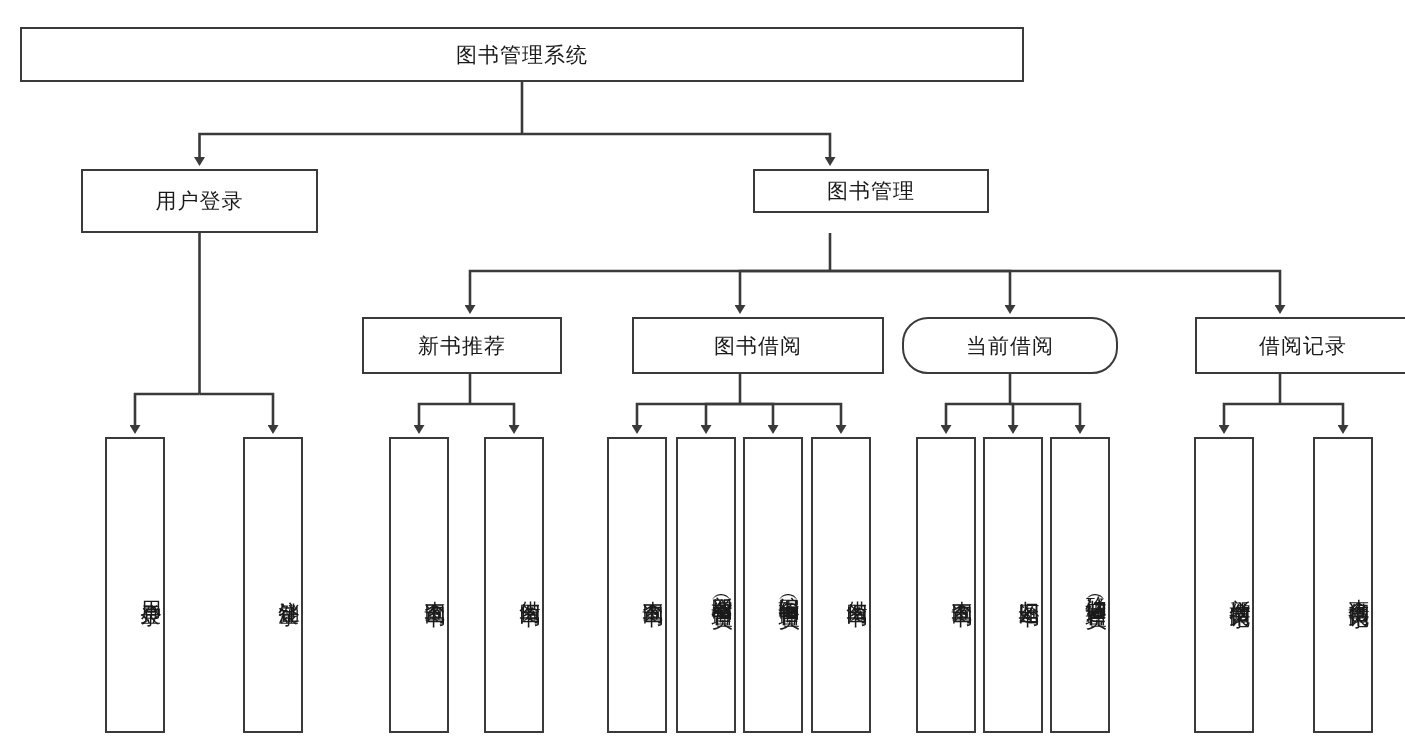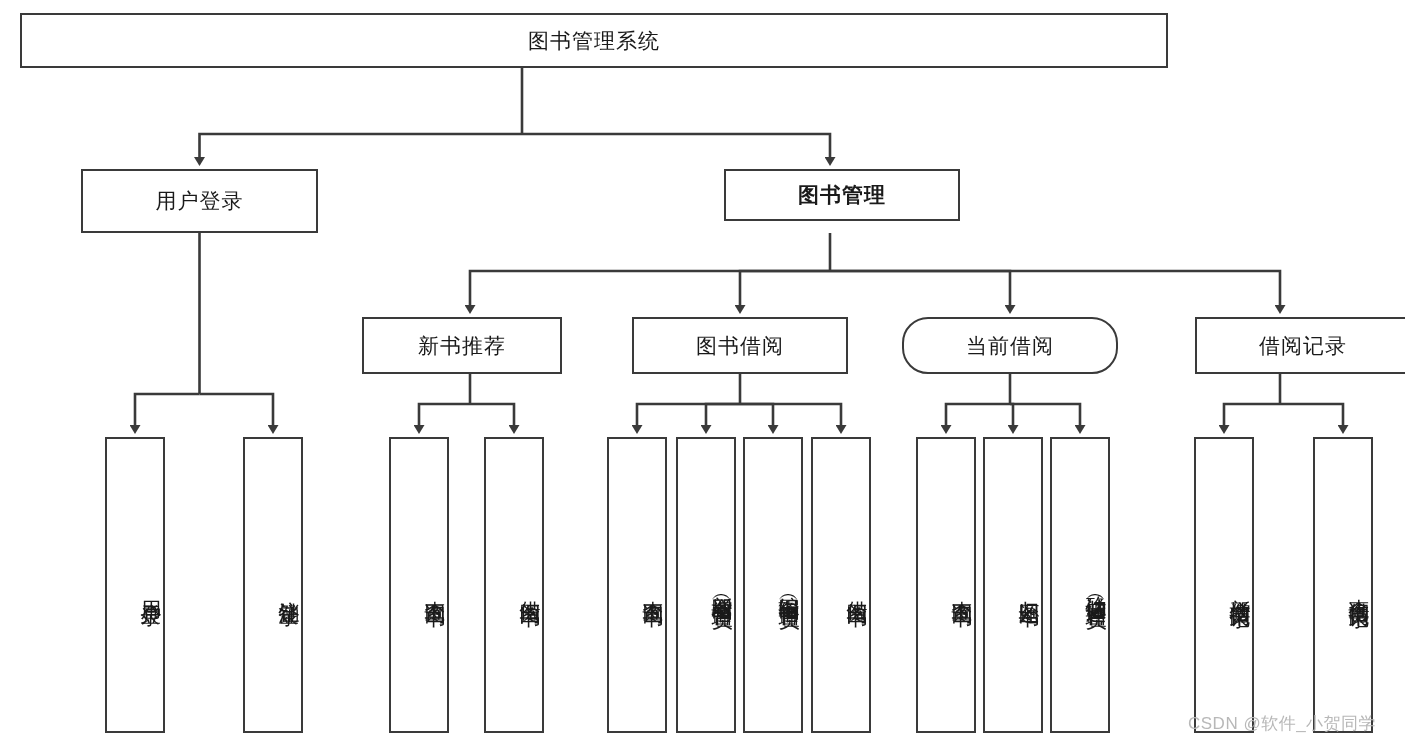"图书管理系统" div.node { top: 13px -> 27px; width: 1148px -> 1004px }
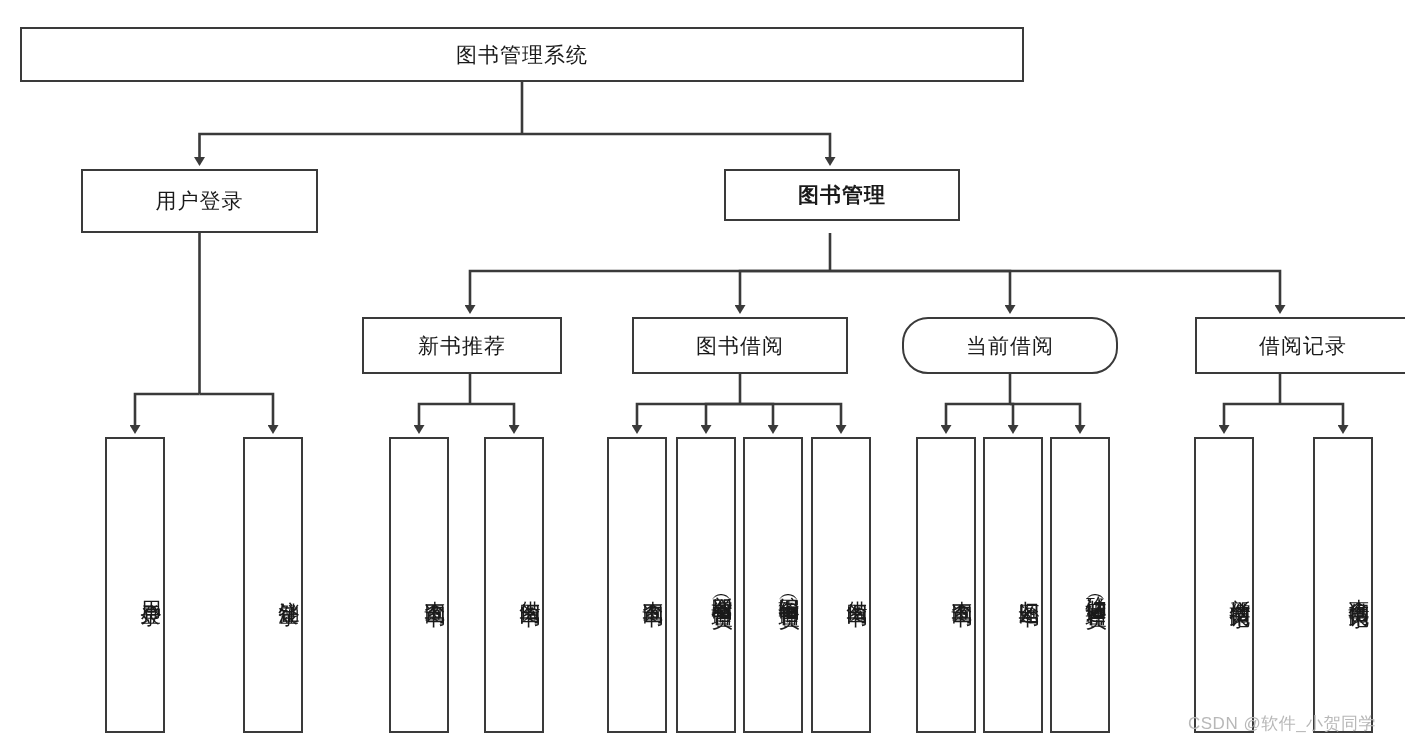"图书管理" div.node { font-weight: bold -> none; height: 52px -> 44px; left: 724px -> 753px }
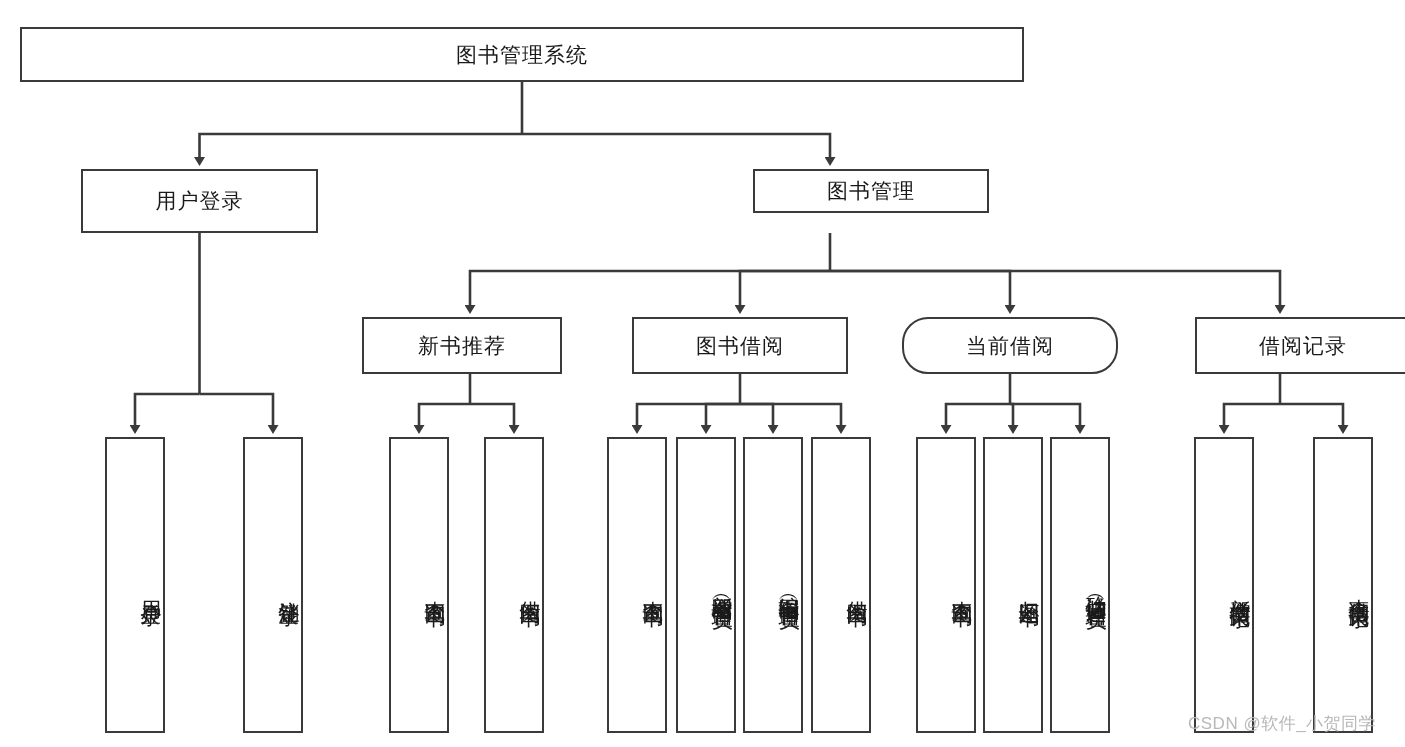"图书借阅" div.node { width: 216px -> 252px }
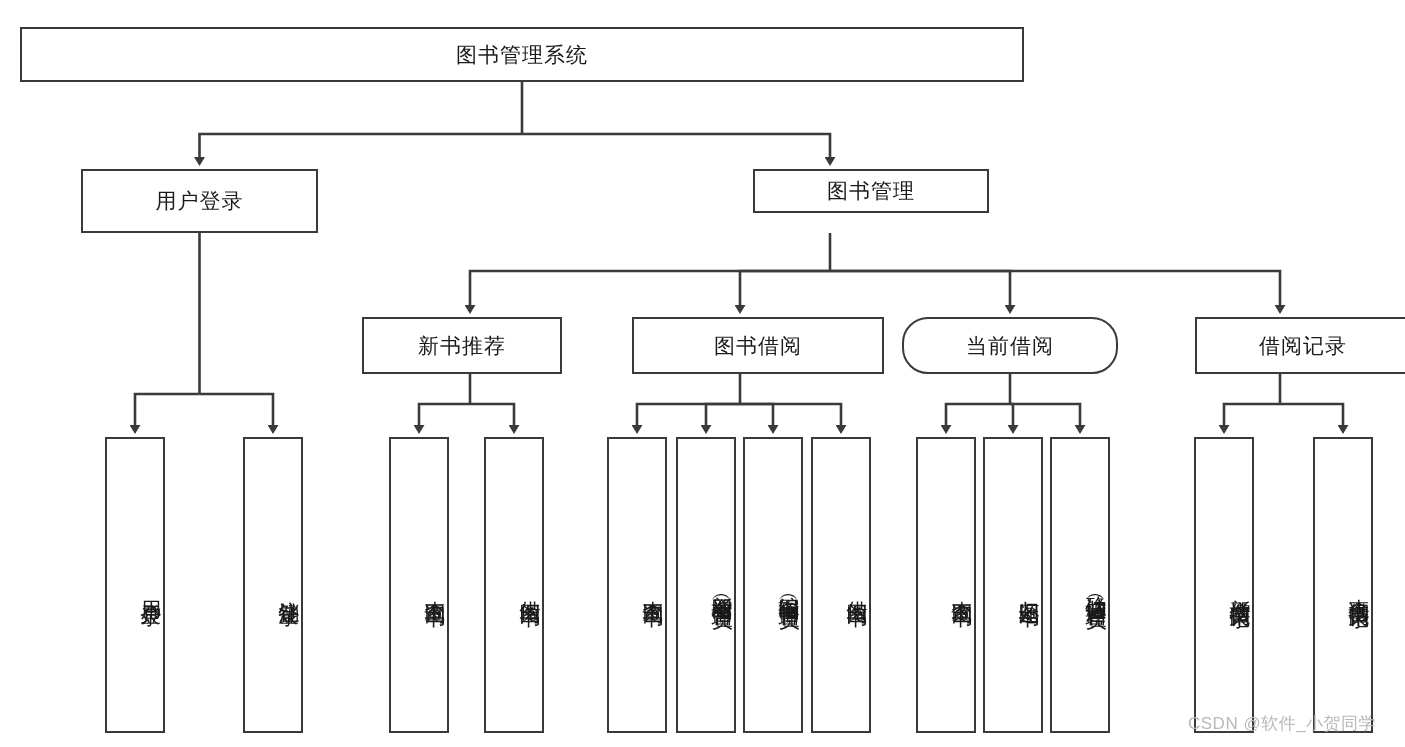"CSDN @软件_小贺同学" div { html: <div>CSDN @软件_小贺同学</div> -> none }
